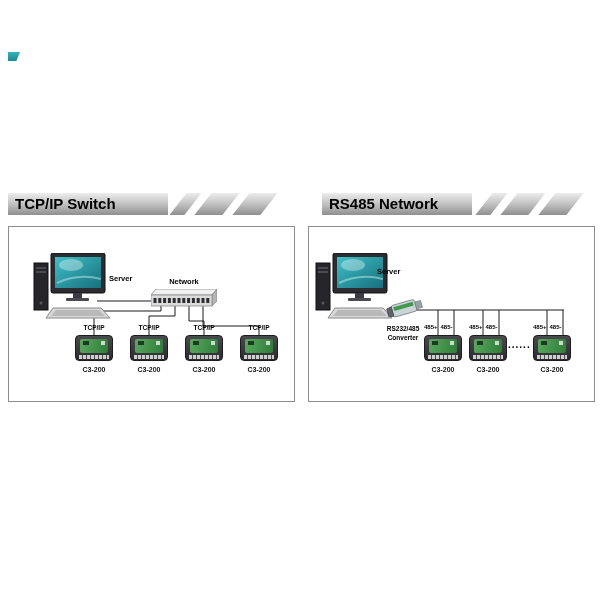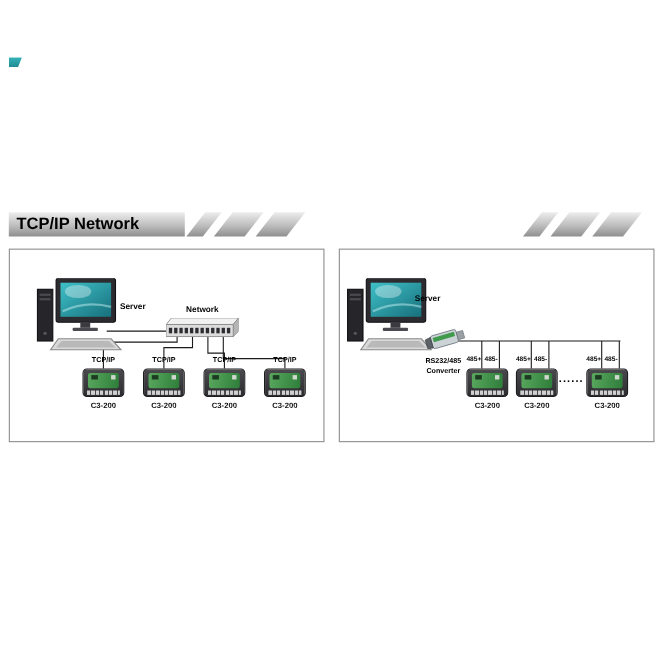"TCP/IP Network" div.header-bar { text: Network -> Switch }
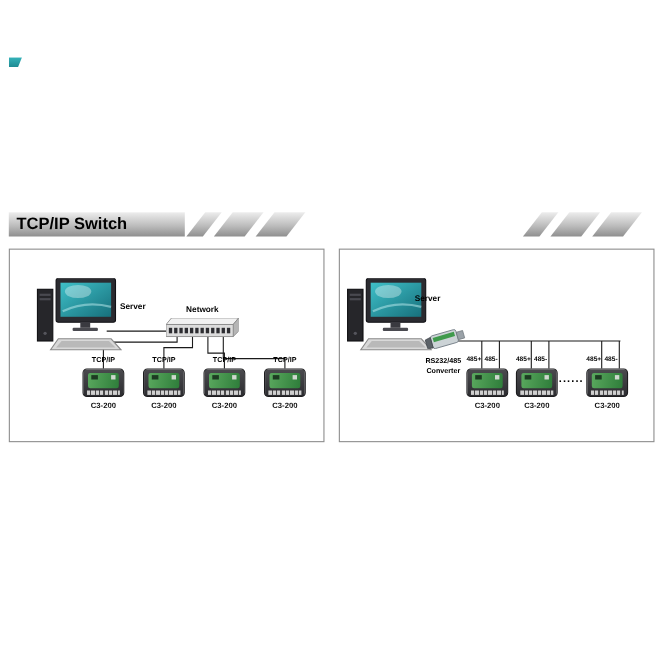"RS485 Network" div.header-bar { html: none -> <div>RS485 Network</div> }
